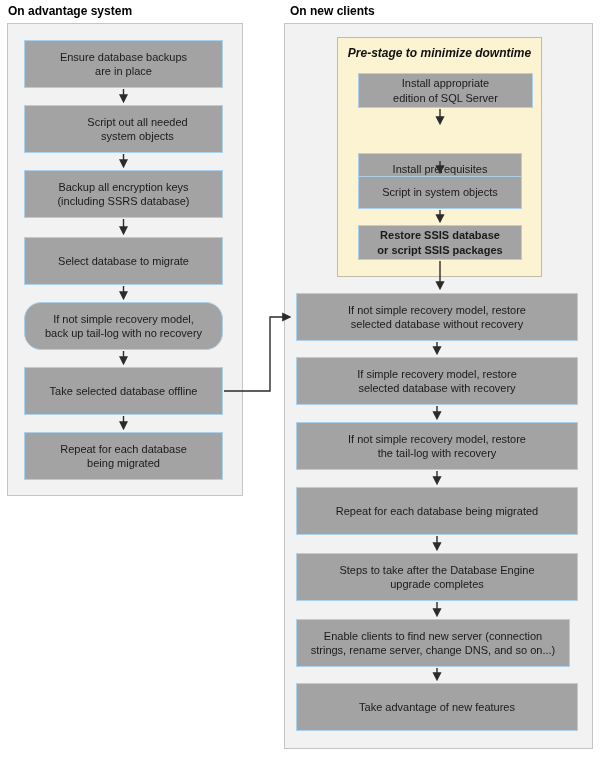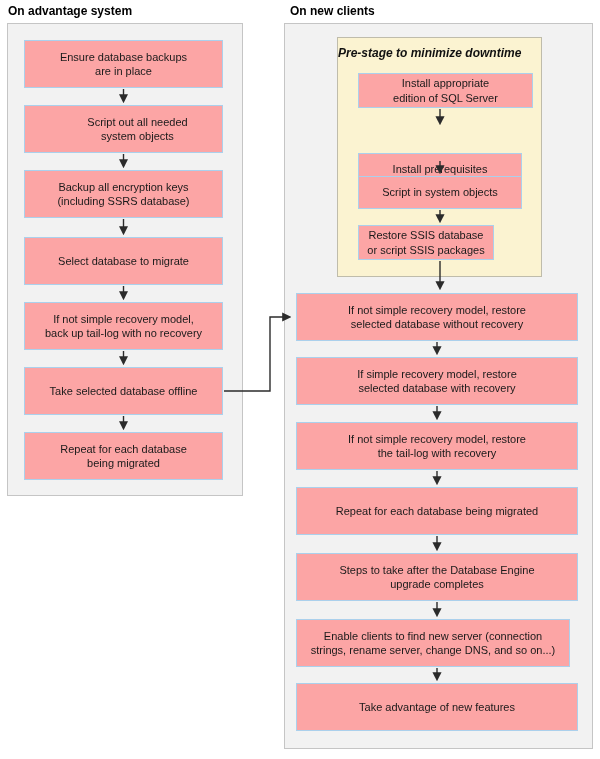"Ensure database backups" .box { background: #fca5a5 -> #a3a3a3 }
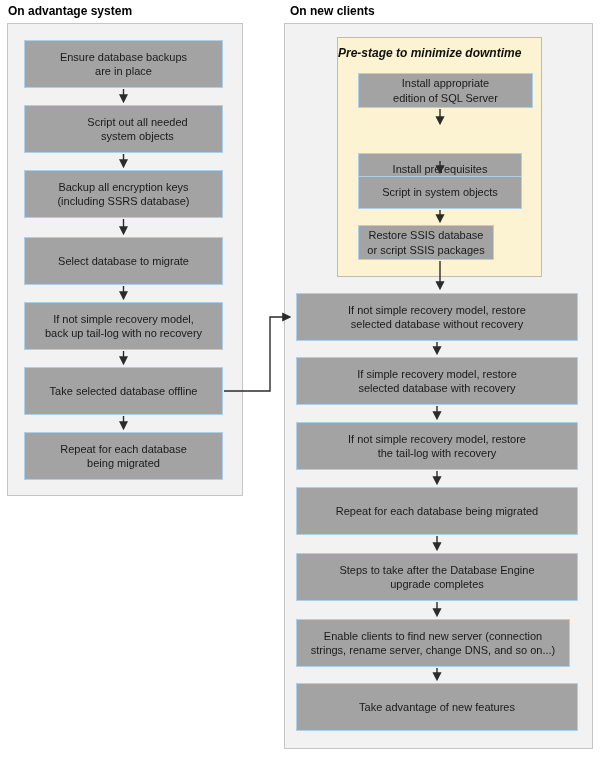"Pre-stage to minimize downtime" .prestage-title { text-align: left -> center }
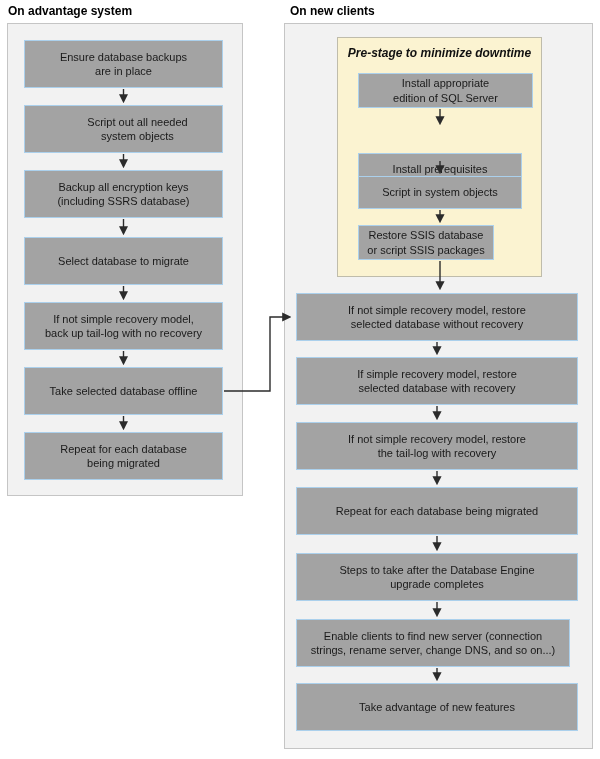"Restore SSIS database" div.box { font-weight: none -> bold; width: 136px -> 164px }
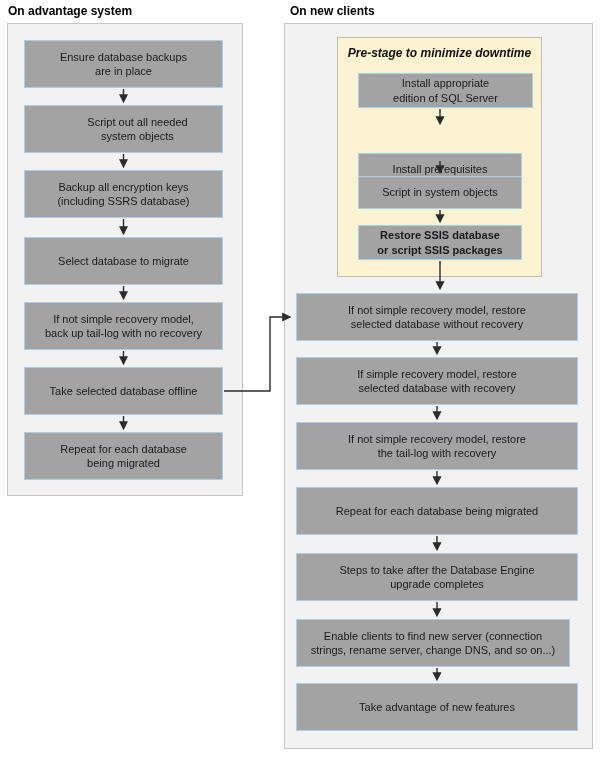"If not simple recovery model," div.box { border-radius: none -> 17px }
